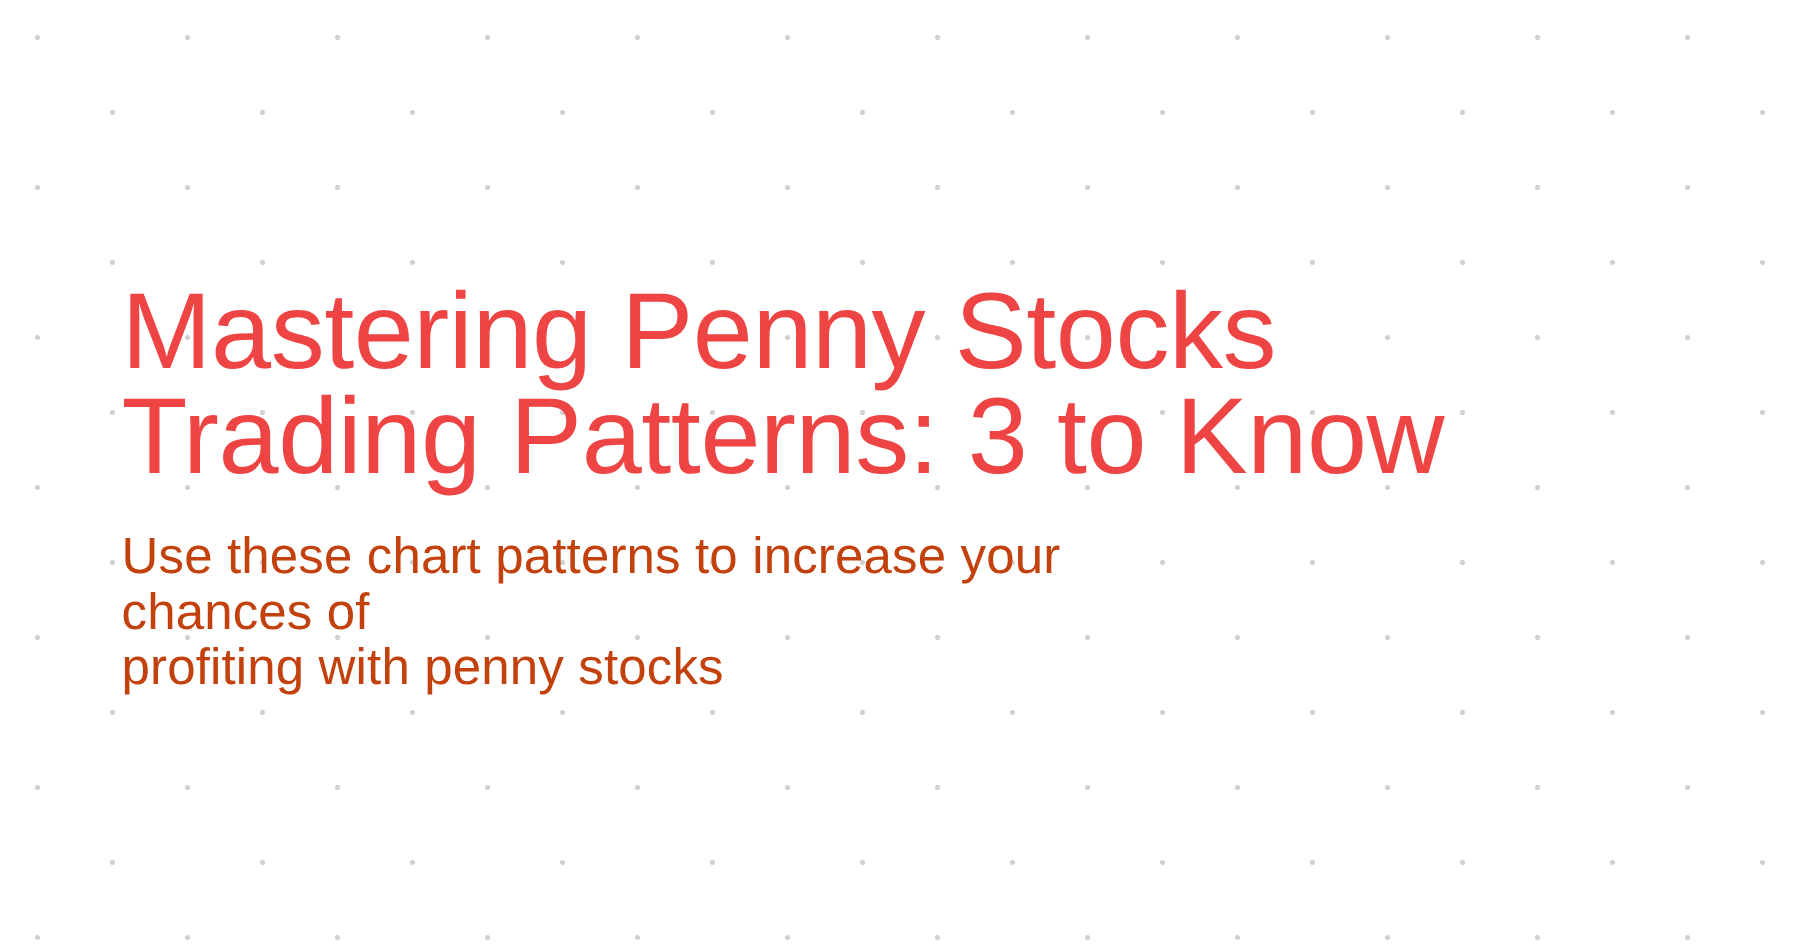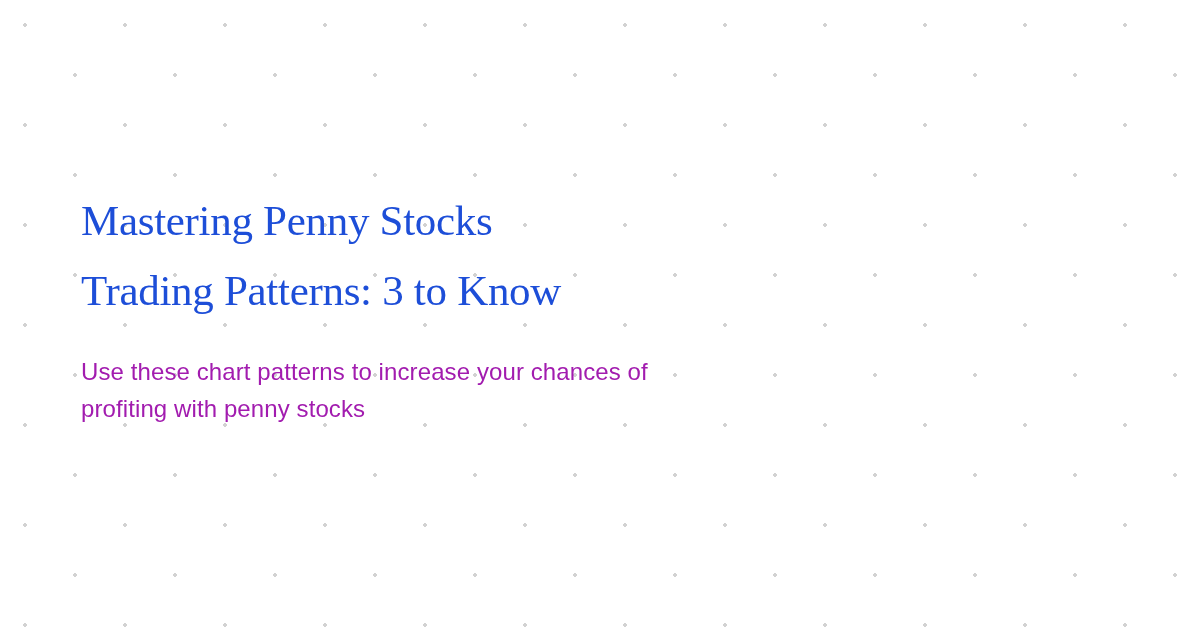"Mastering Penny Stocks" .headline { color: #1d4ed8 -> #ef4444; font-family: Liberation Serif, serif -> Liberation Sans, sans-serif; font-size: 43px -> 72px }
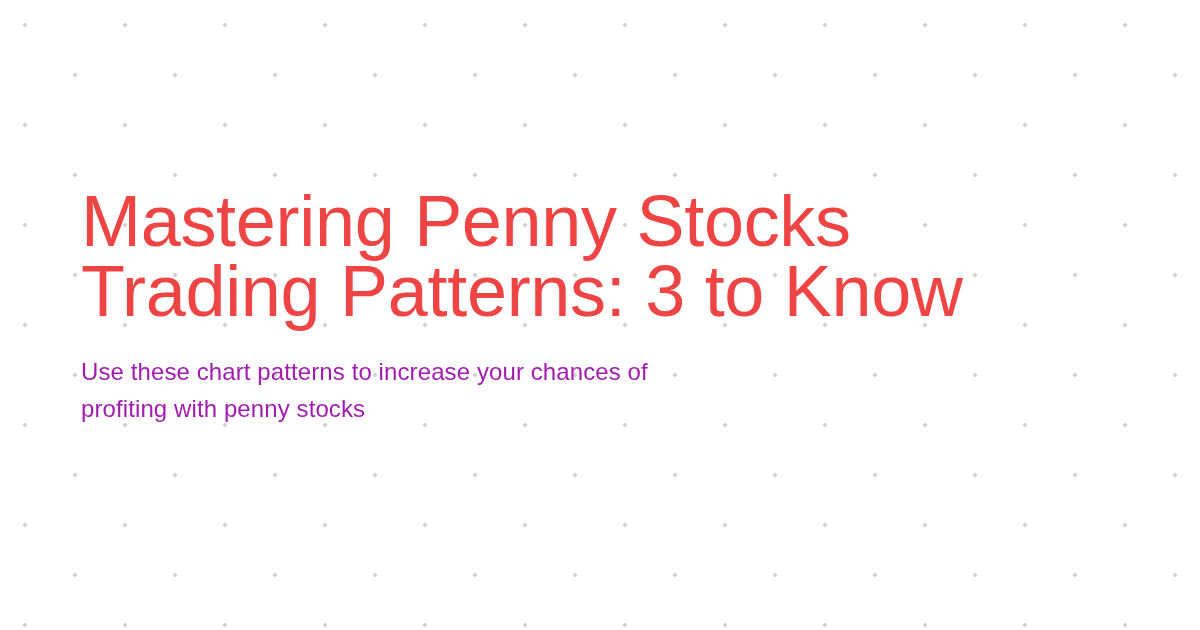"Use these chart patterns to" .subheadline { color: #a21caf -> #c2410c; font-size: 24px -> 34px }
